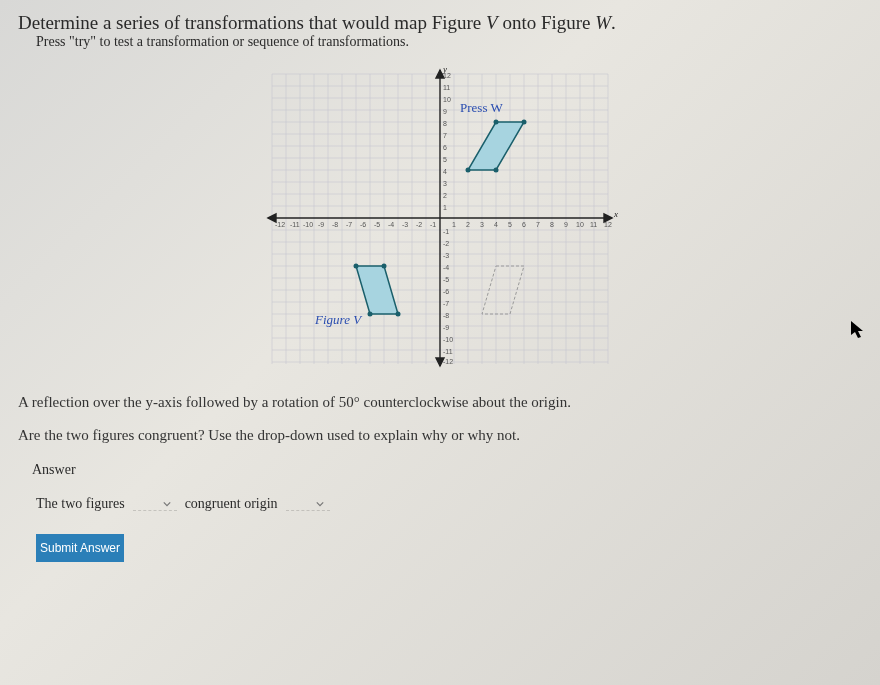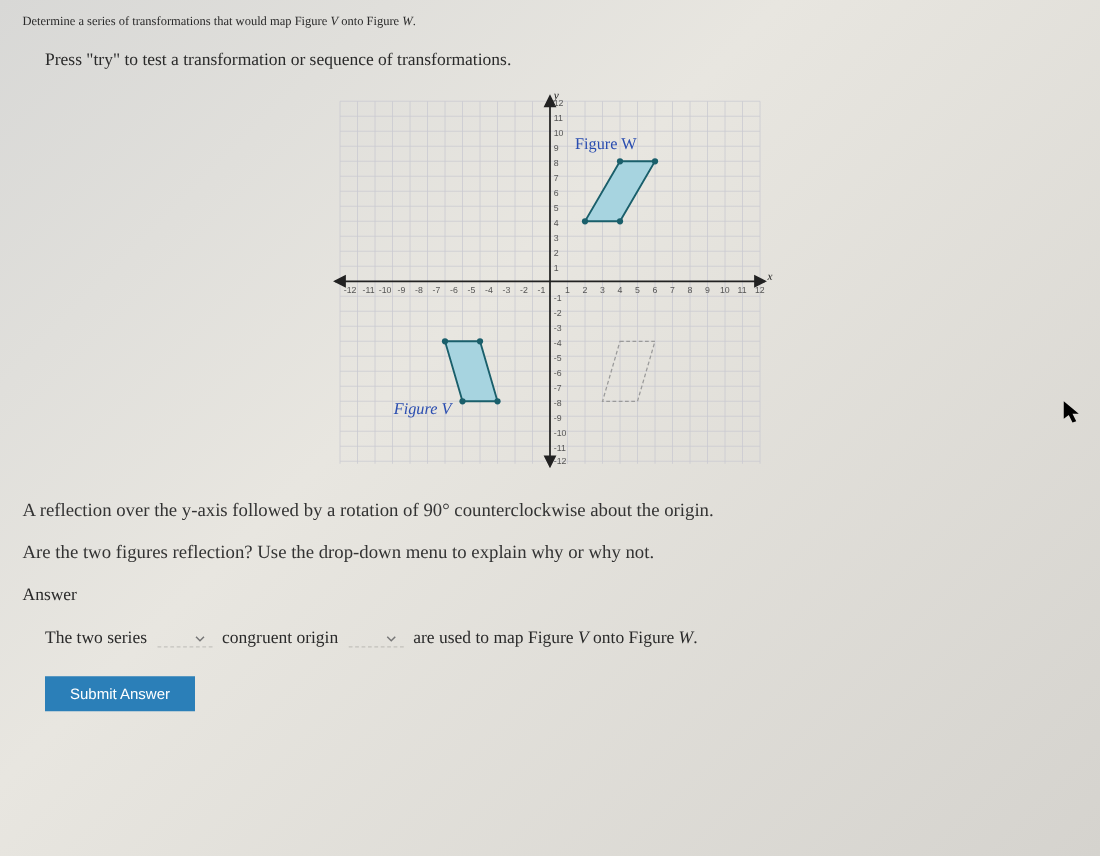"Determine a series of transformations" .question-main { font-size: 10px -> 19px; margin-bottom: 18px -> none }
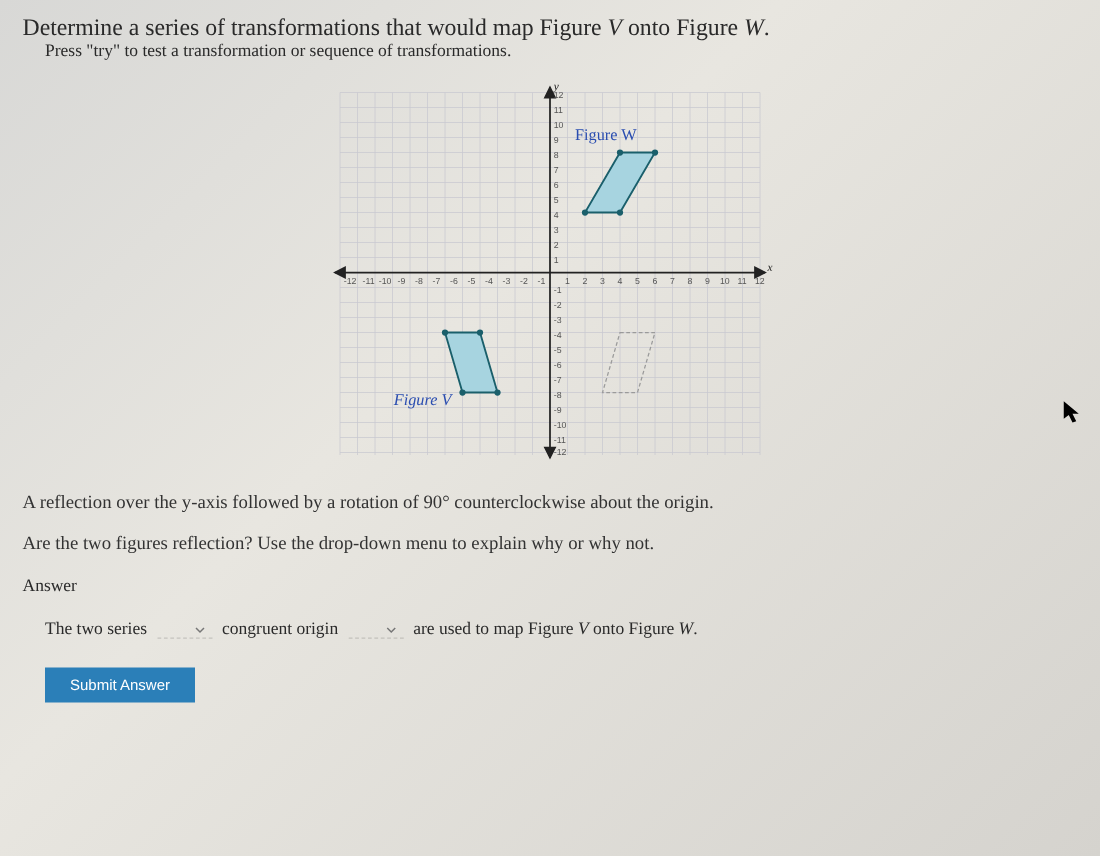"Figure W" div.fig-label { text: Figure -> Press }
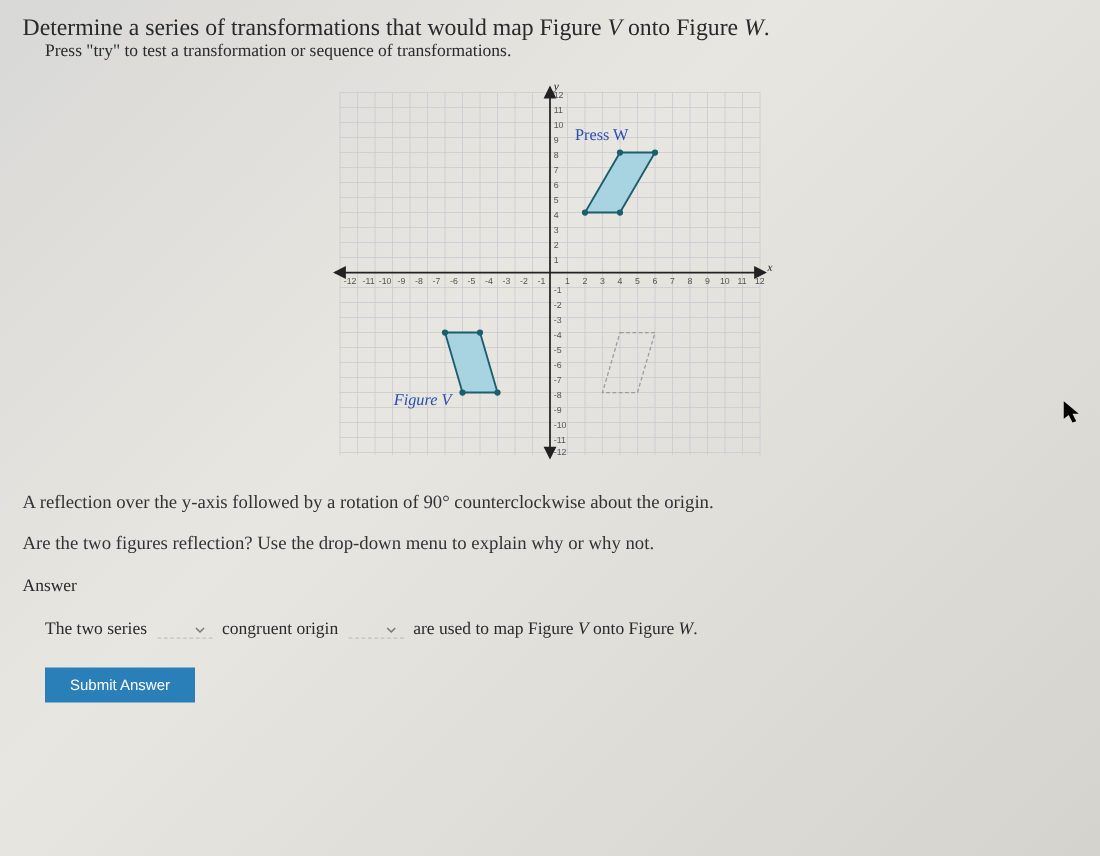"A reflection over the y-axis" div.answer-text { text: 90 -> 50 }
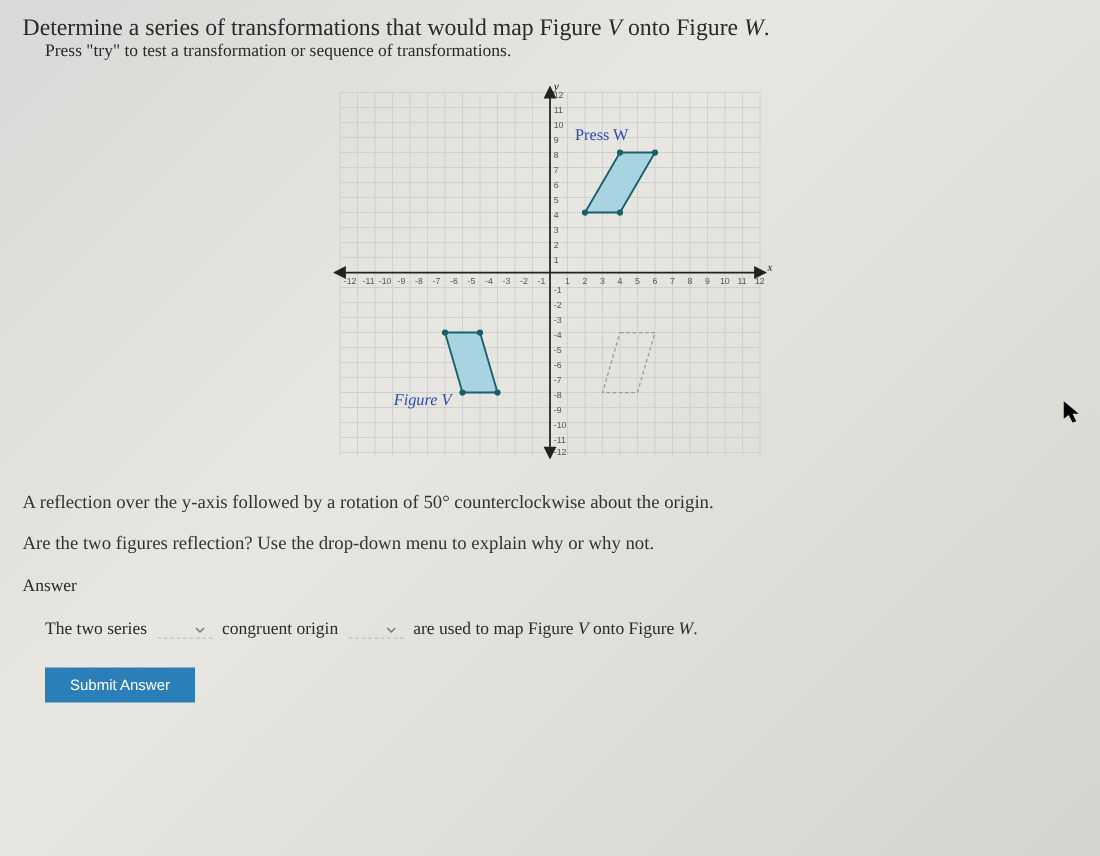"Are the two figures reflection?" div.answer-text { text: reflection? Use the drop-down menu -> congruent? Use the drop-down used }
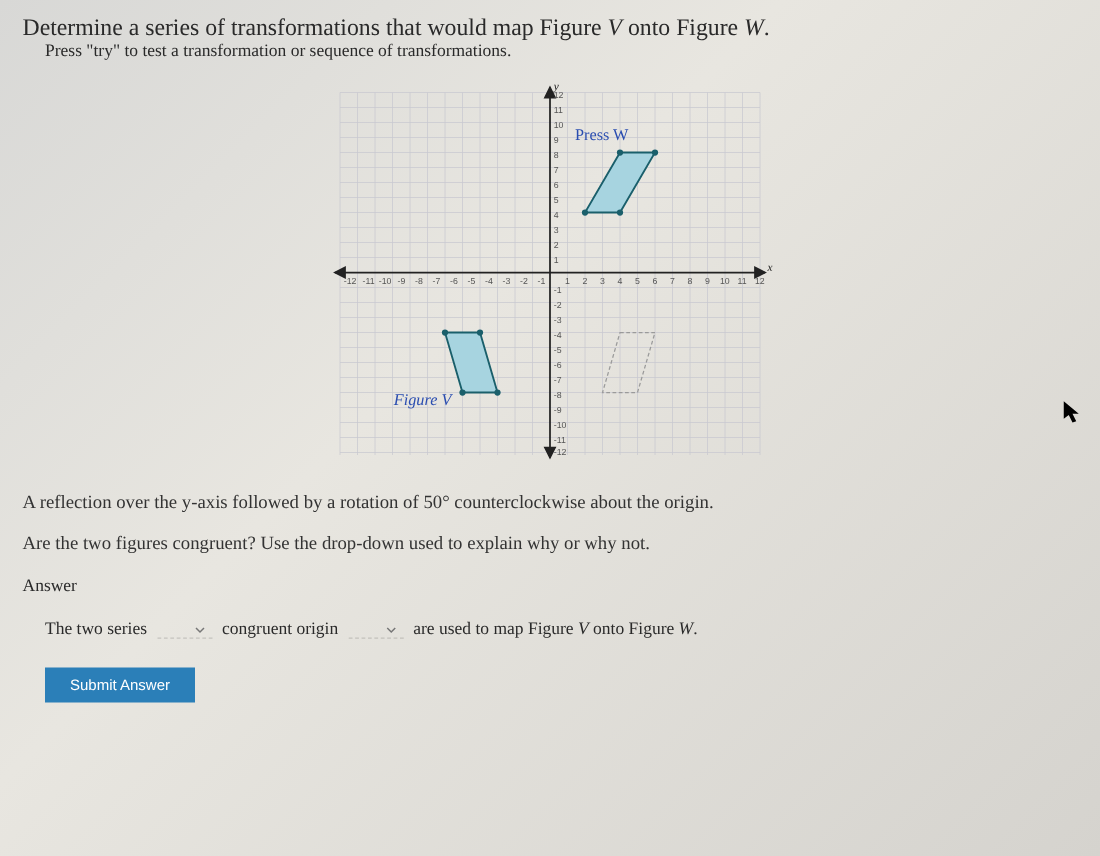"Answer" .answer-label { margin: 18px 0 18px 0 -> 18px 0 18px 14px }
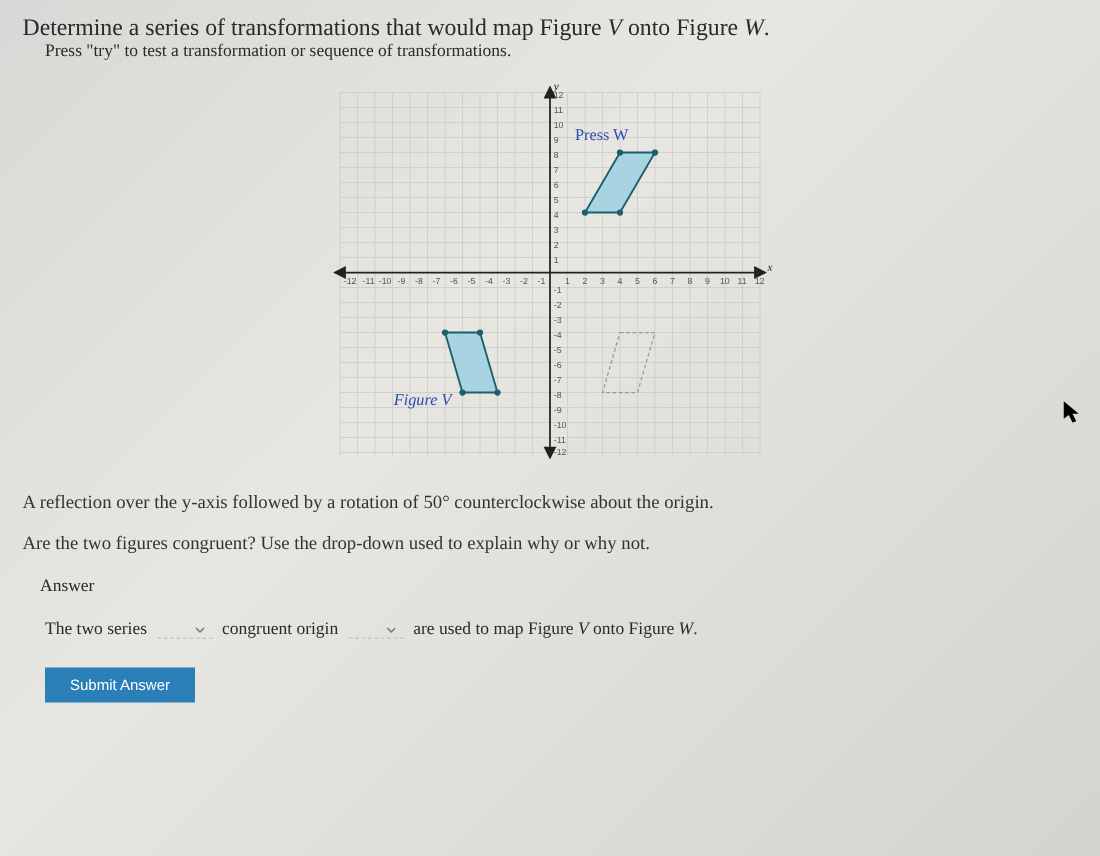"The two series" span { text: series -> figures }
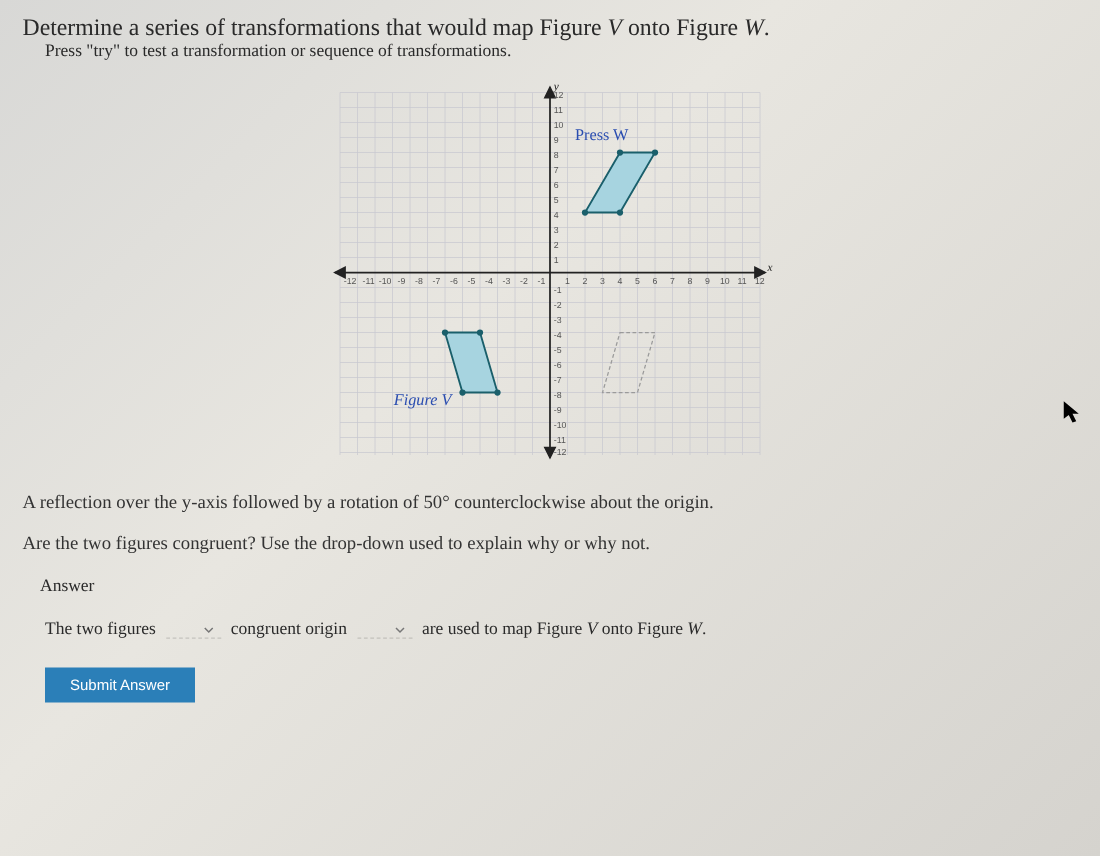"are used to map Figure" span { html: <span> <span>are used to map Figure </span><span>V</span><span> onto Figure </span><span>W</span><span>.</span> </span> -> none }
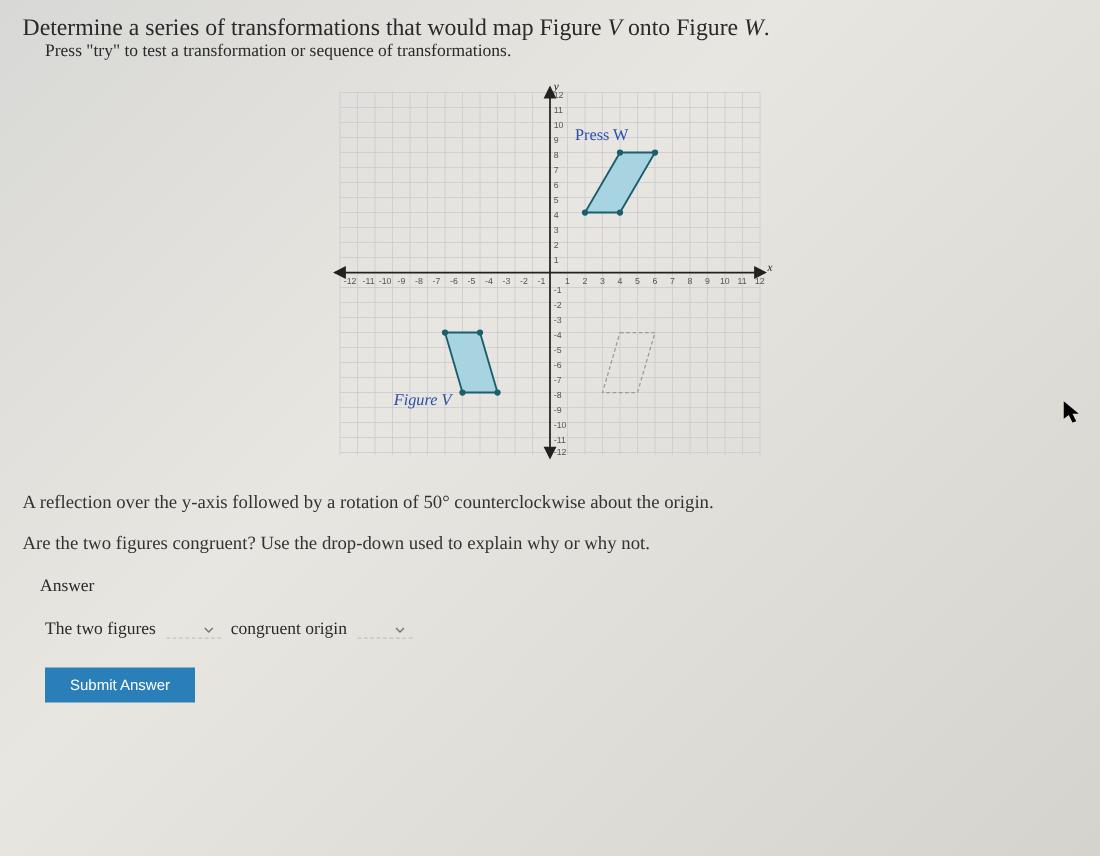"Submit Answer" .submit { padding: 7px 20px -> 7px 4px }
